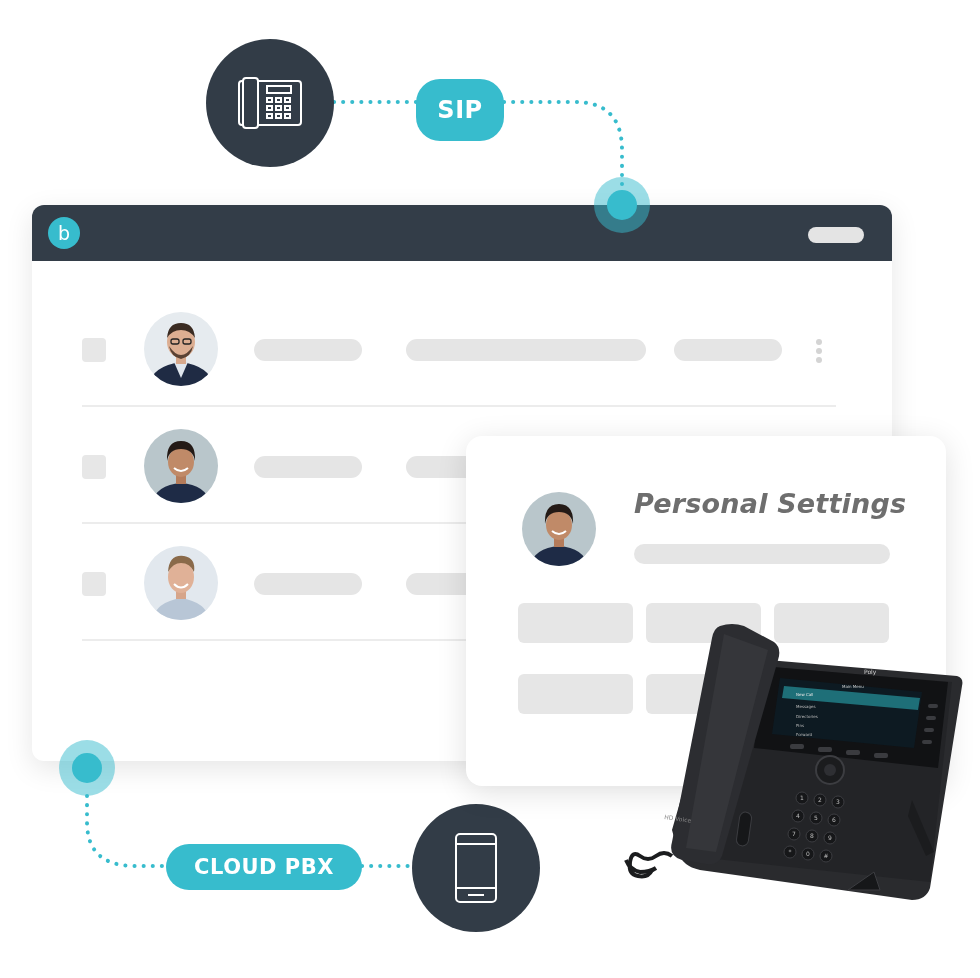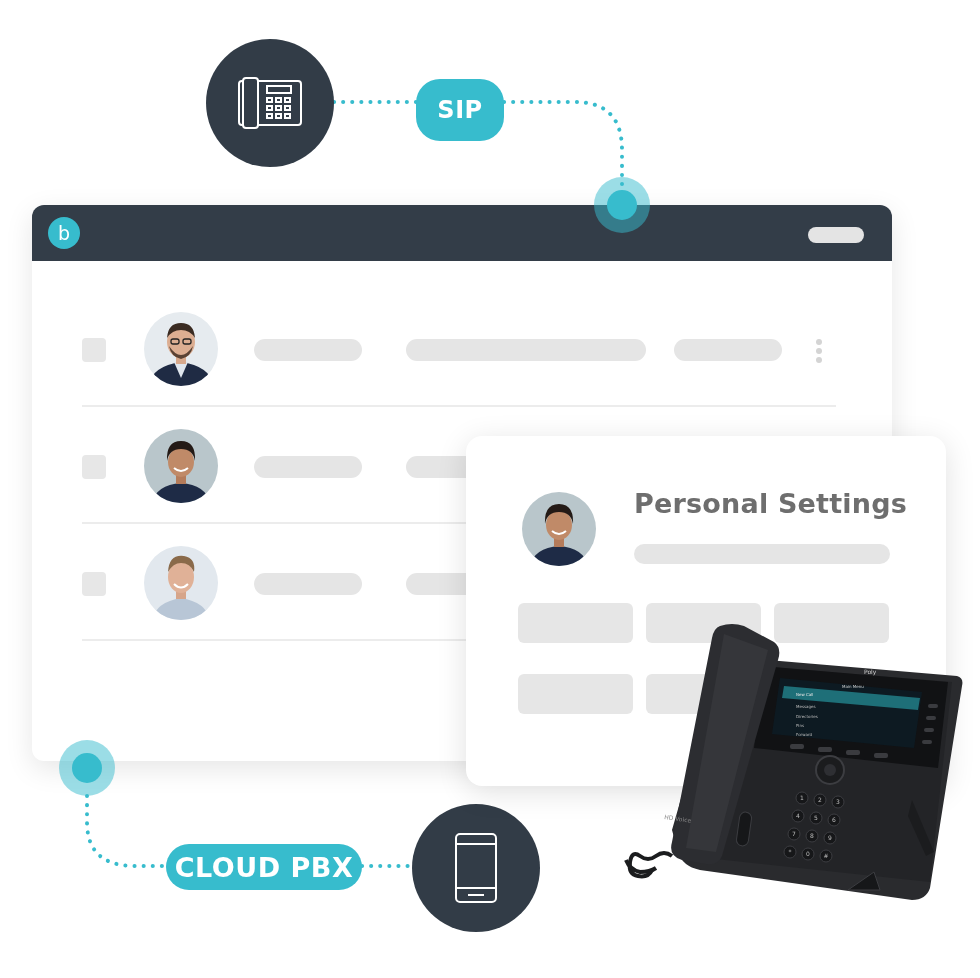"Personal Settings" .card { font-style: none -> italic }
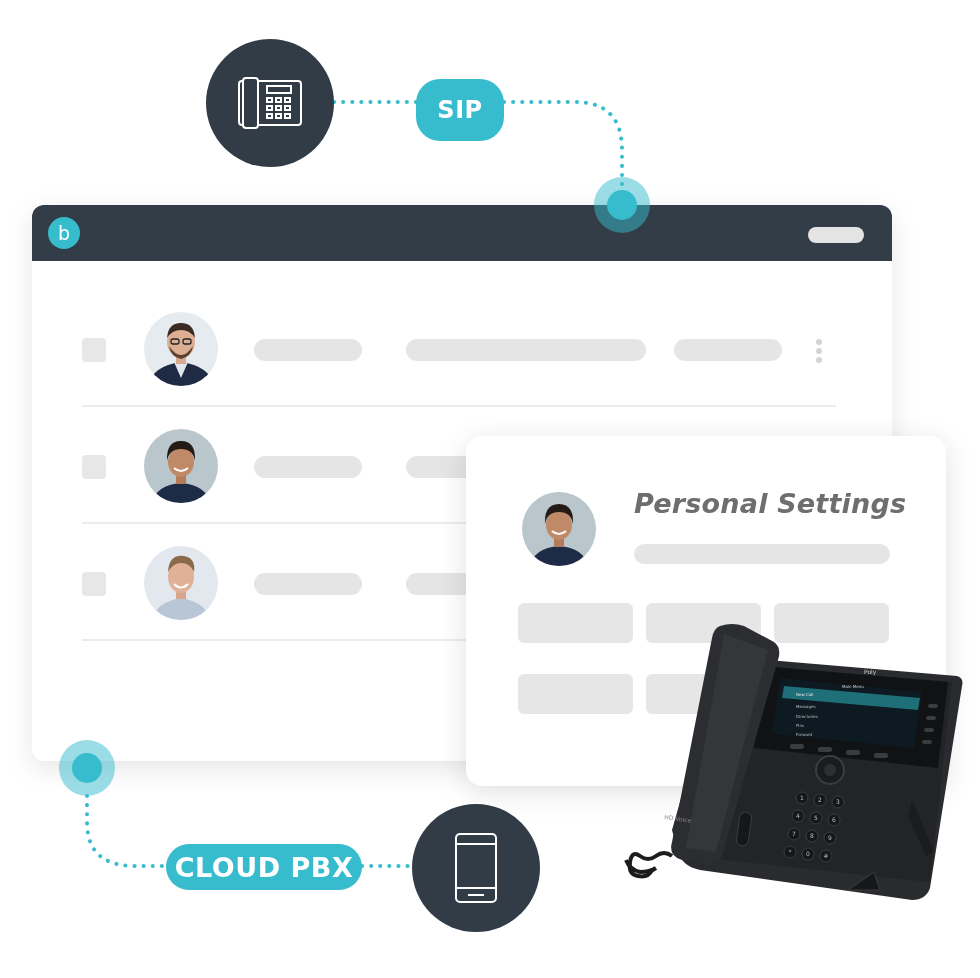"CLOUD PBX" div.pill { font-size: 27px -> 21px }
